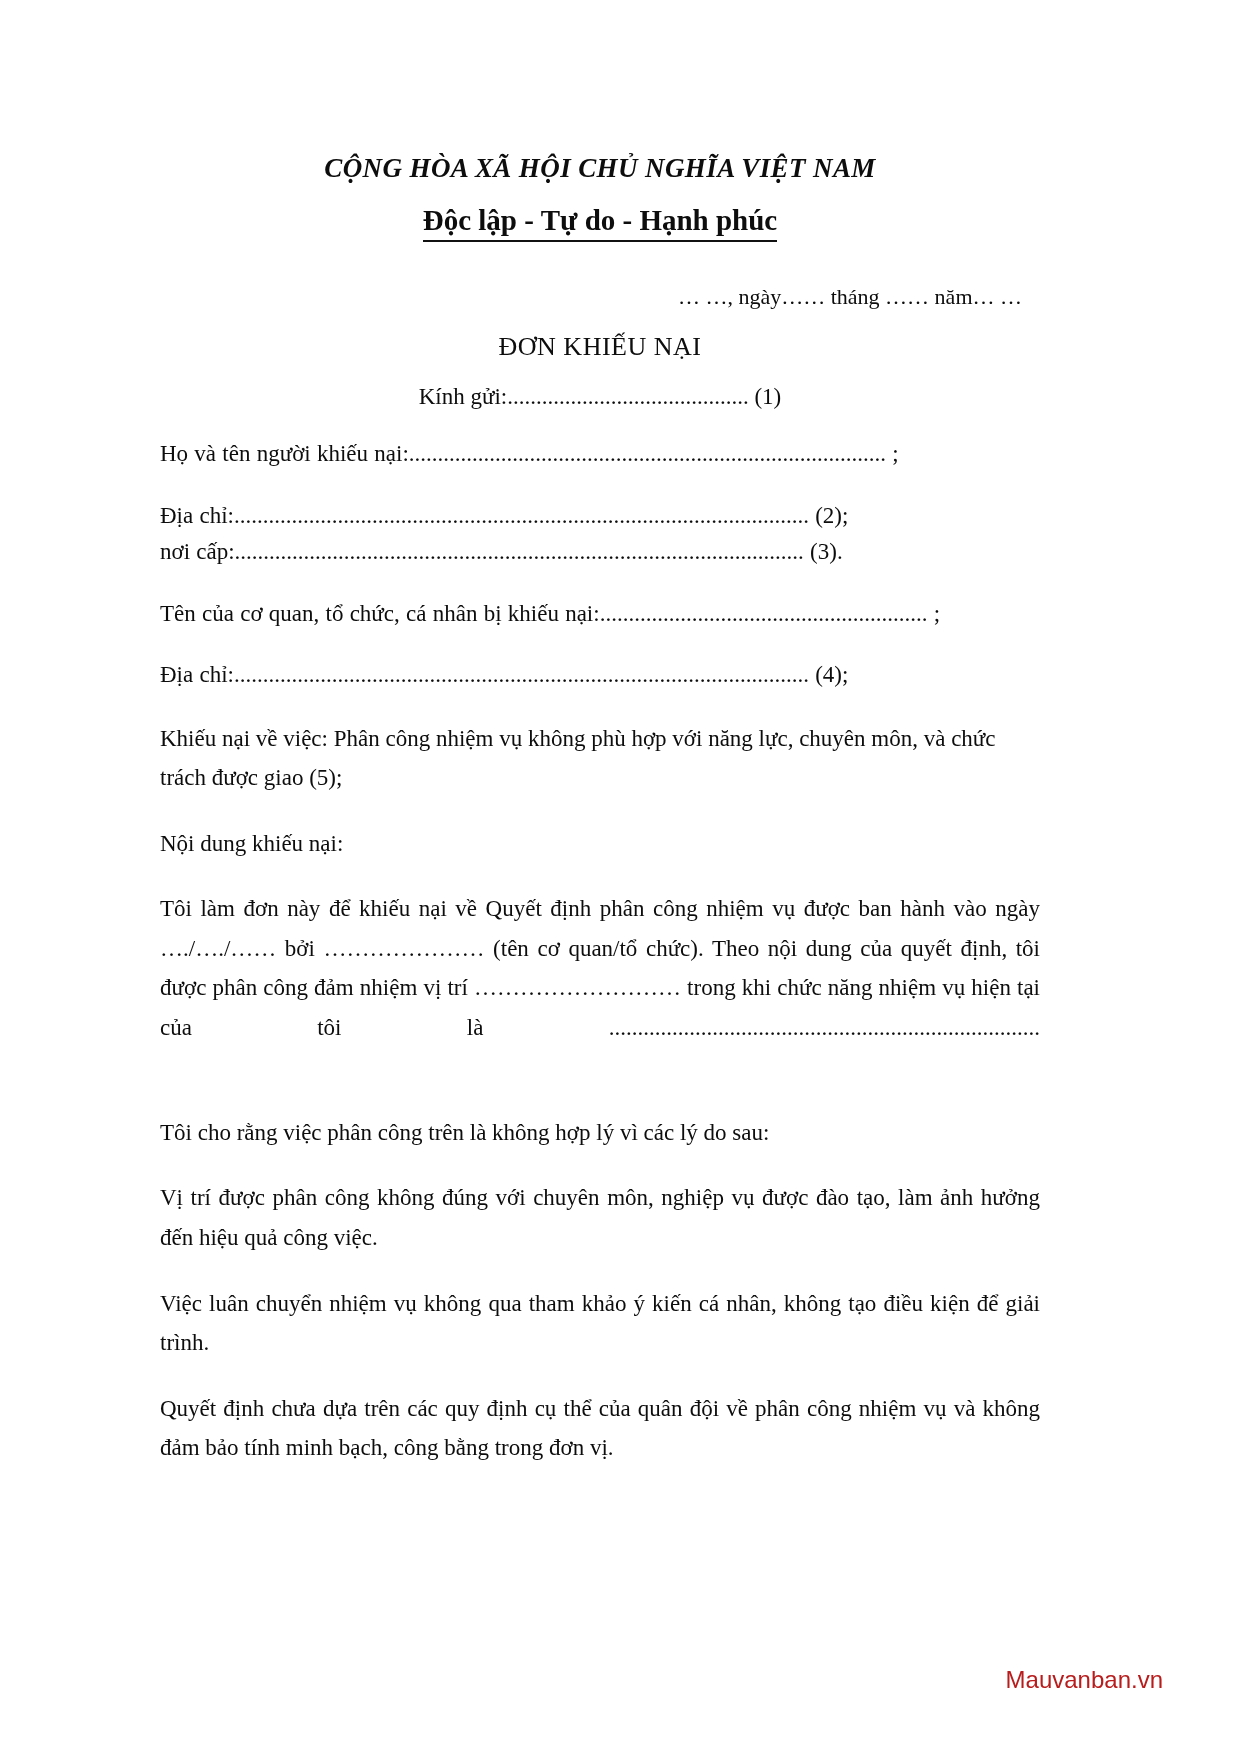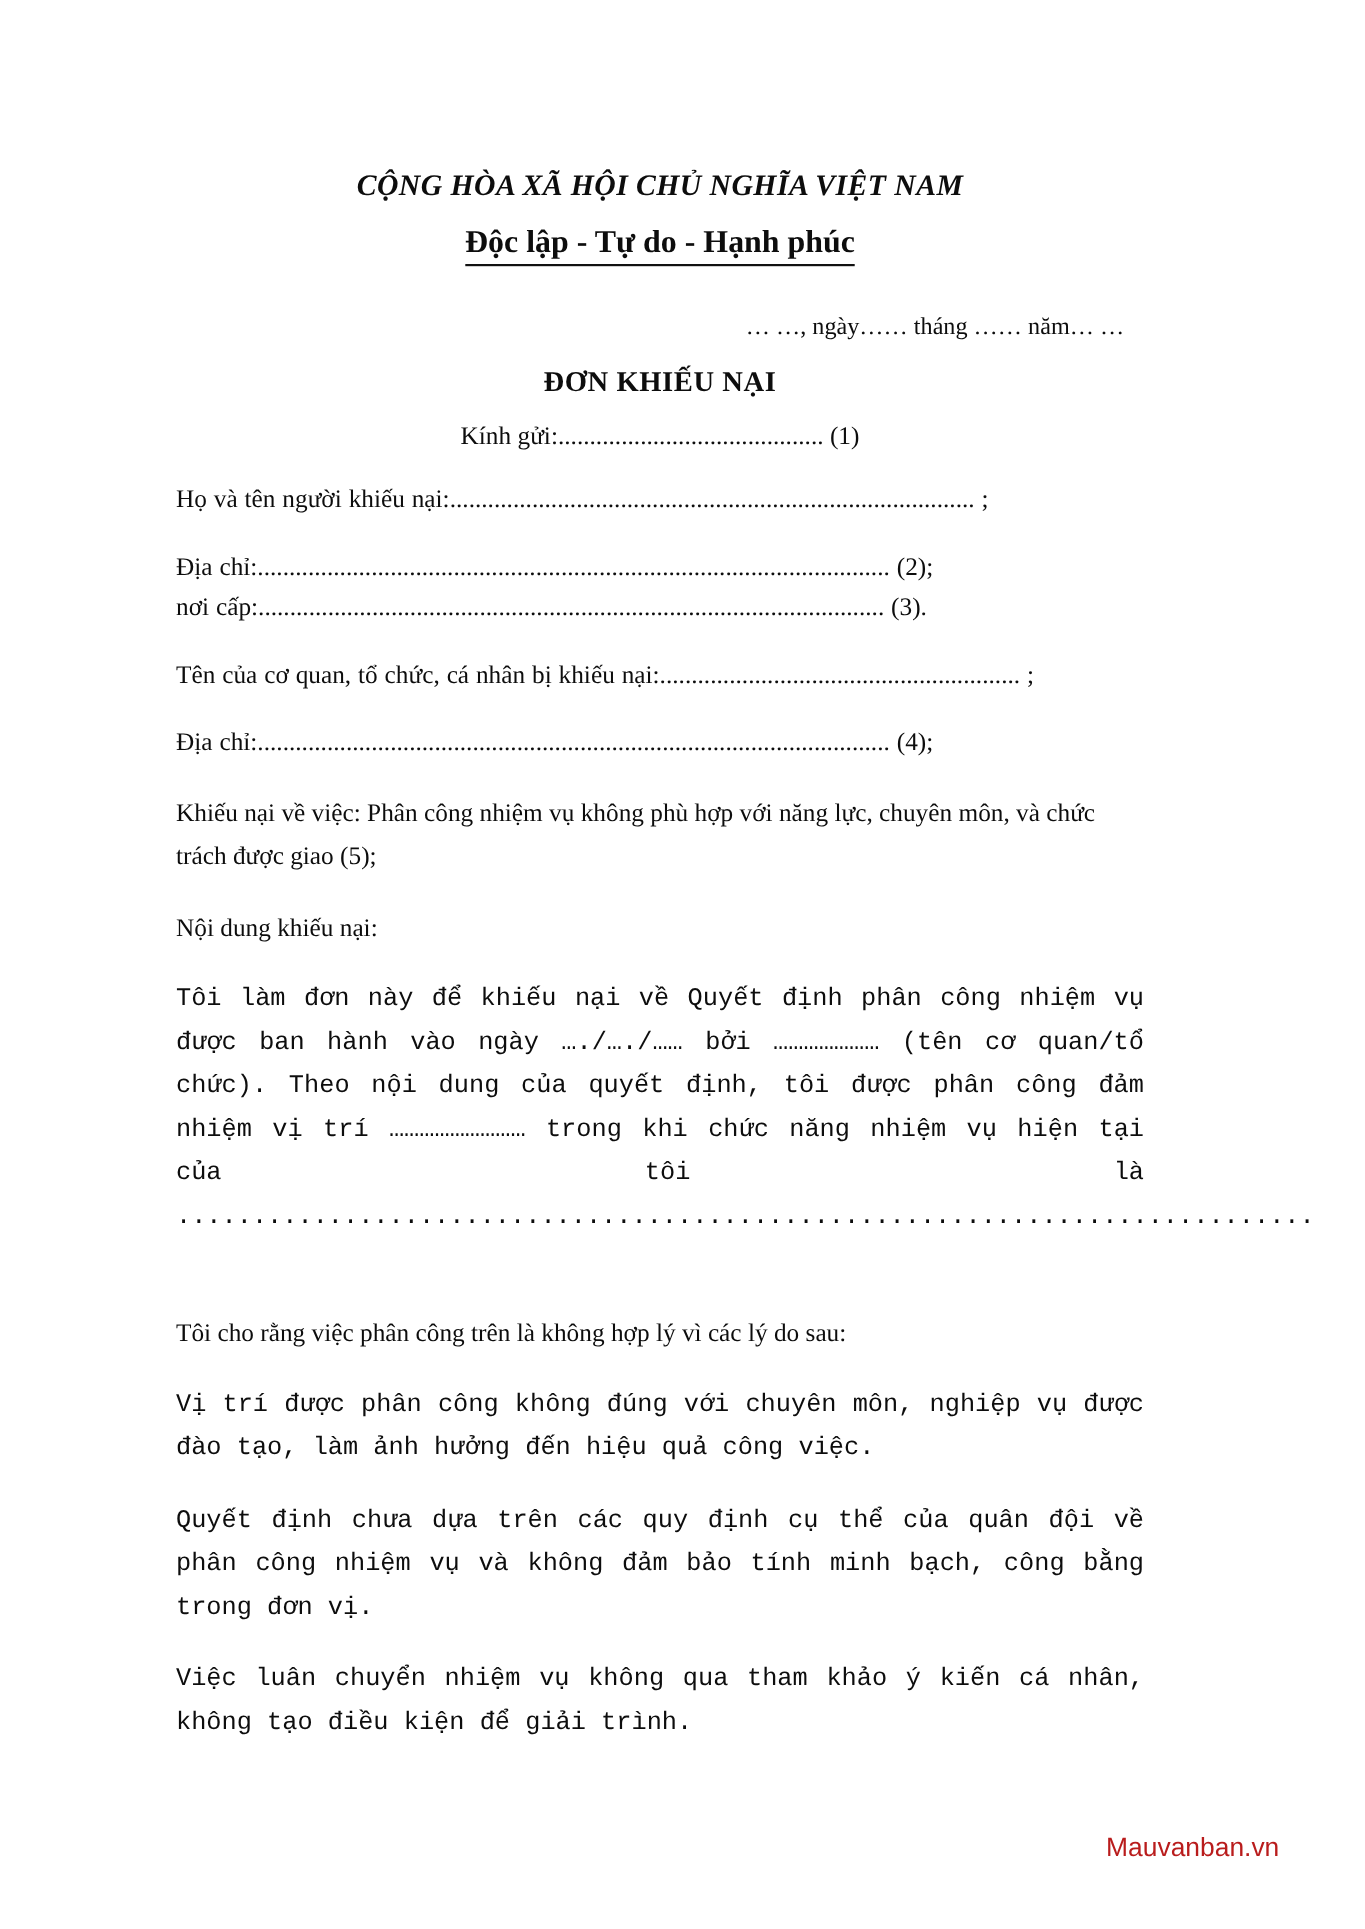"ĐƠN KHIẾU NẠI" .doc-title { font-weight: bold -> normal }
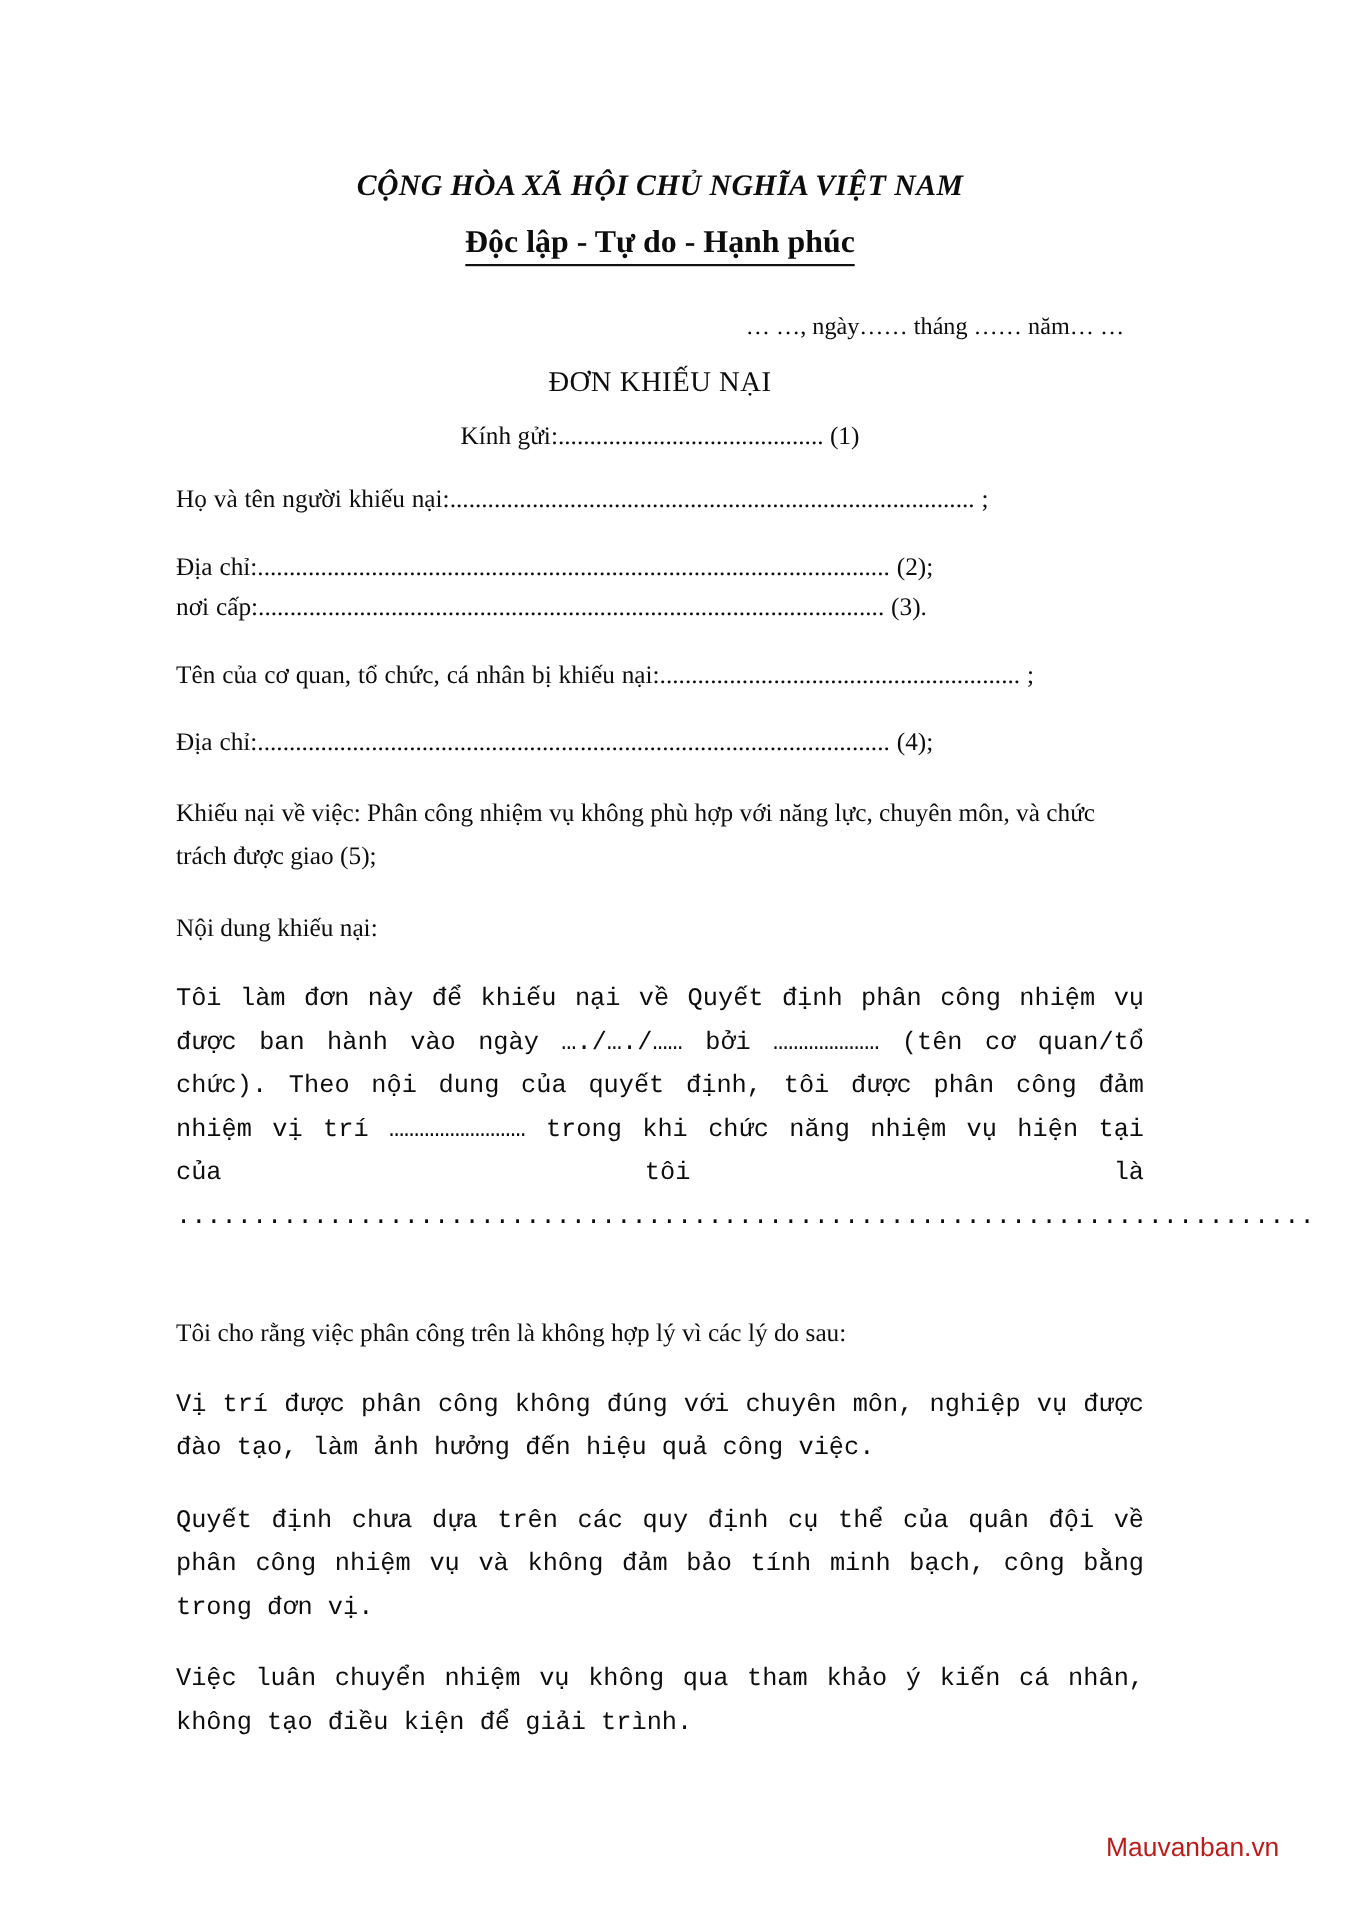"Tôi làm đơn này để" .para { font-family: Liberation Mono, monospace -> none }
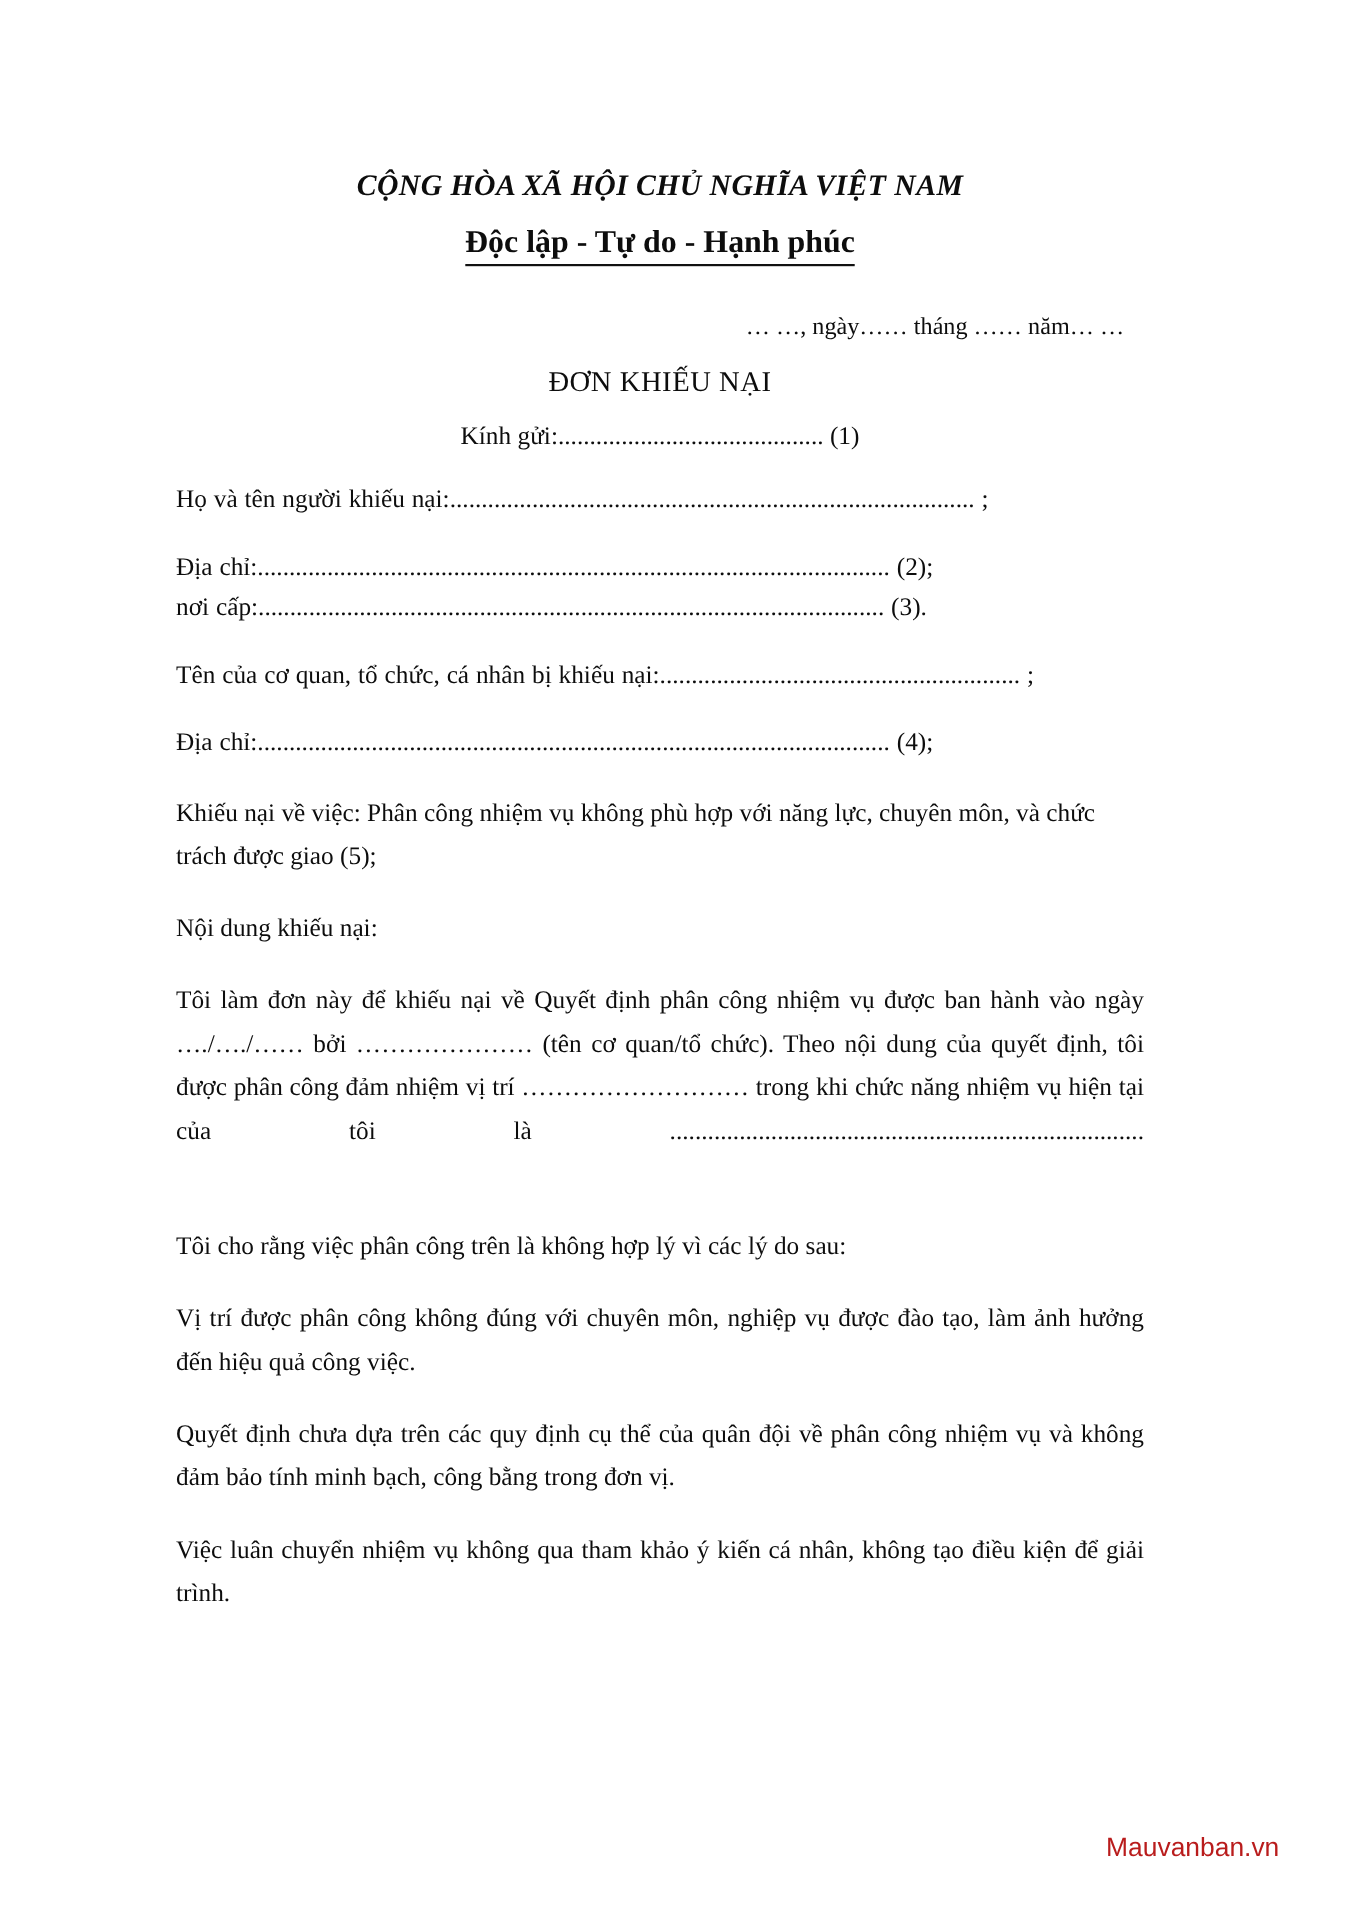"Quyết định chưa dựa trên" div.para { order: before "Việc luân chuyển nhiệm vụ" -> after "Việc luân chuyển nhiệm vụ" }
